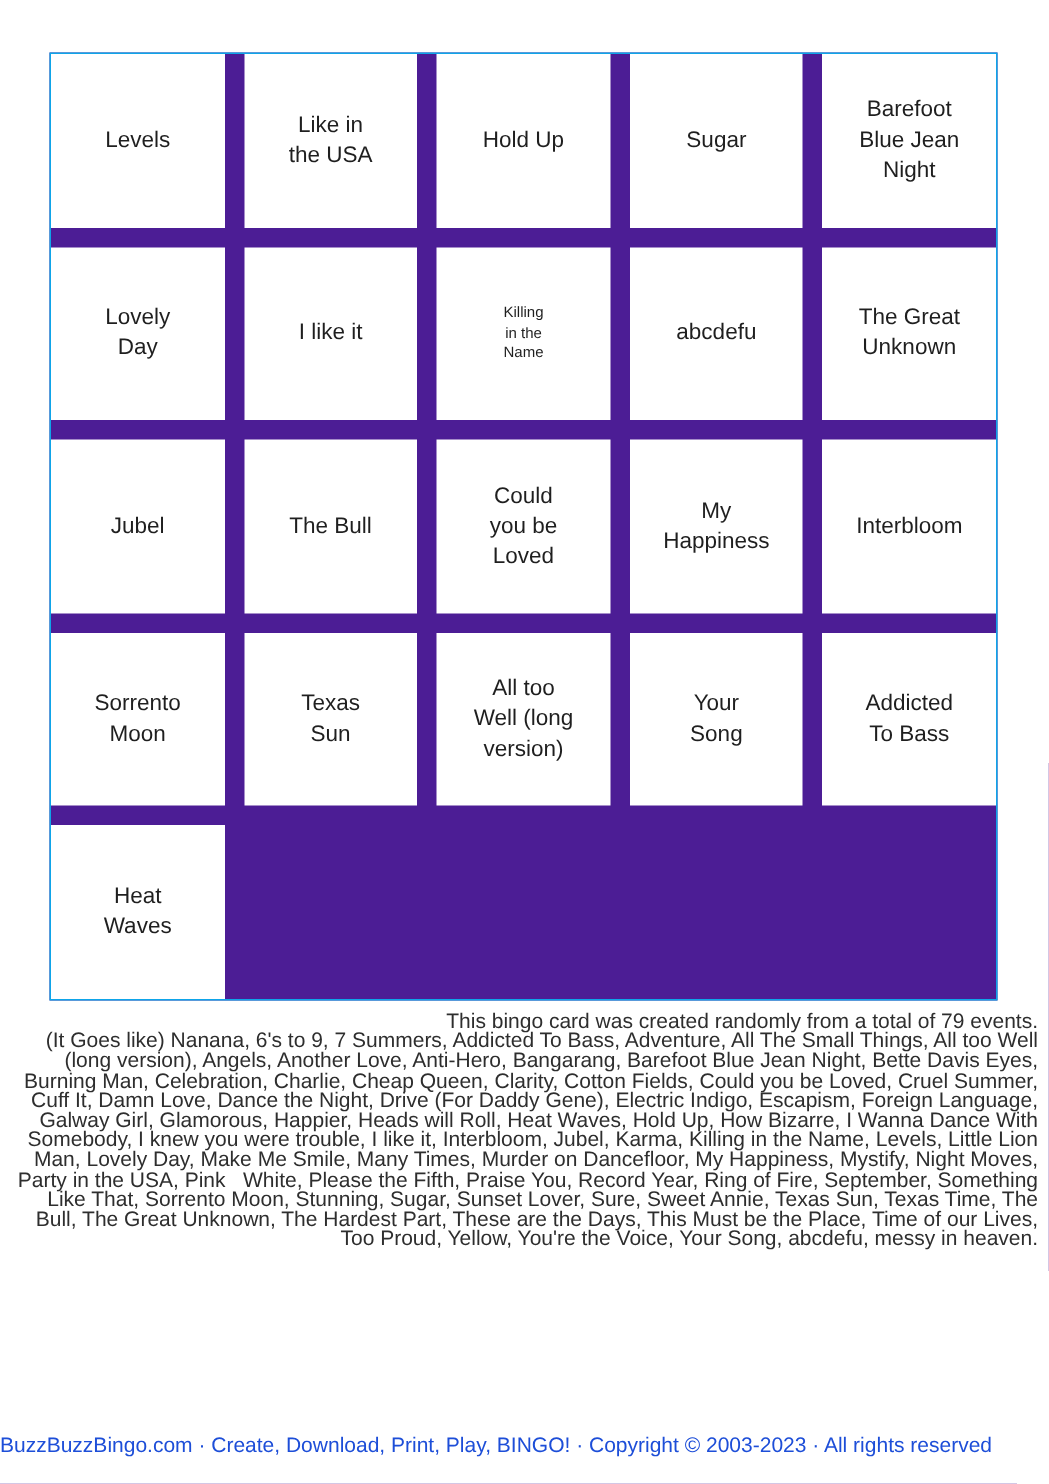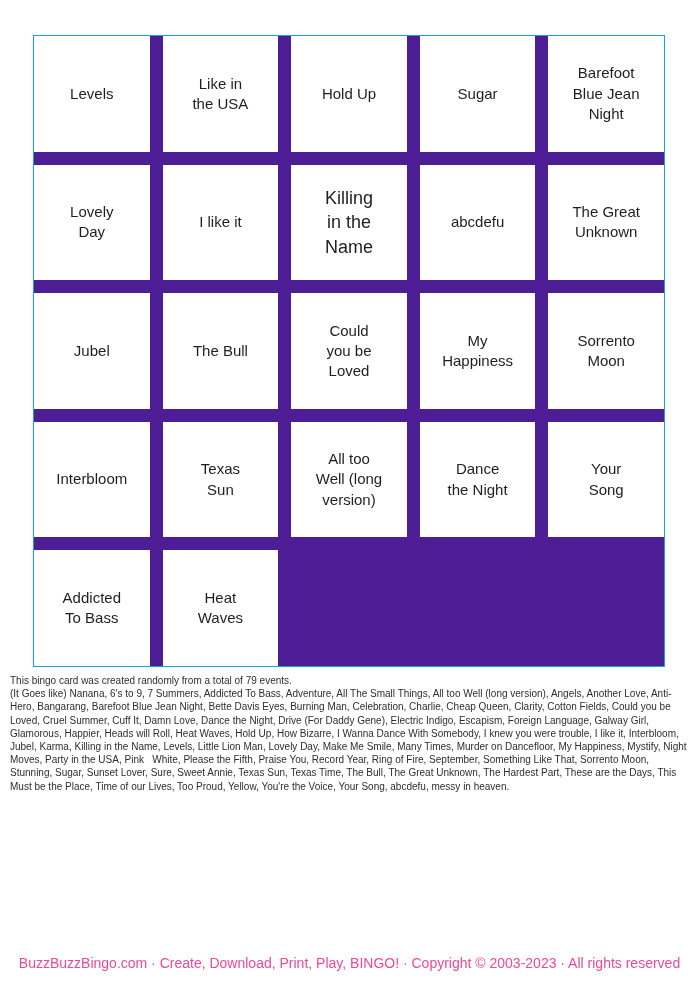"Killing" .cell-label.small { font-size: 18px -> 10px }
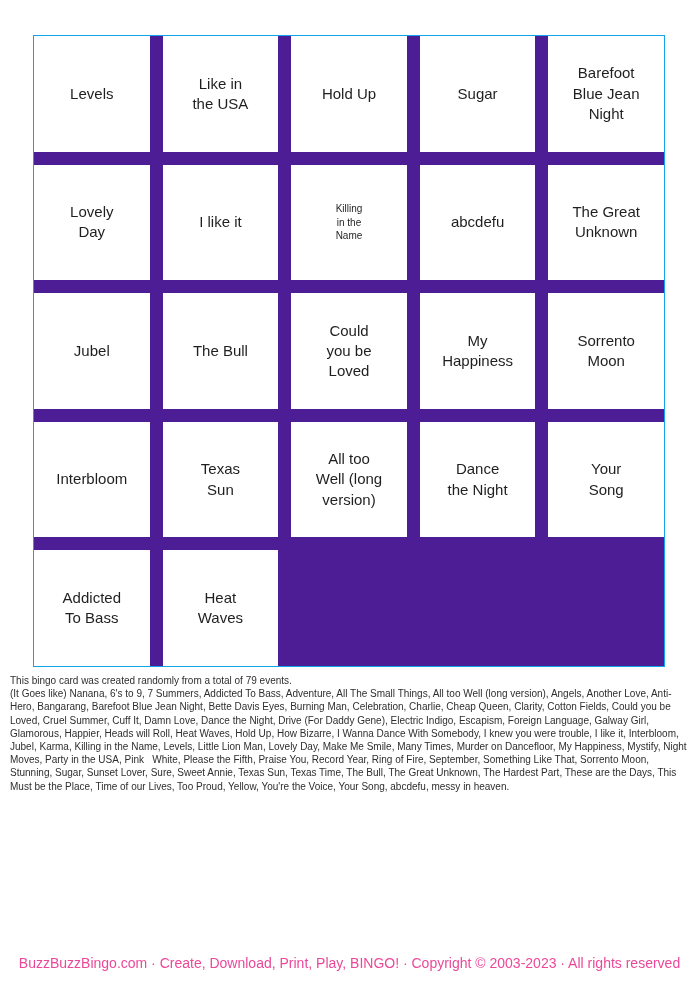"Sorrento" div.cell { order: before "Interbloom" -> after "Interbloom" }
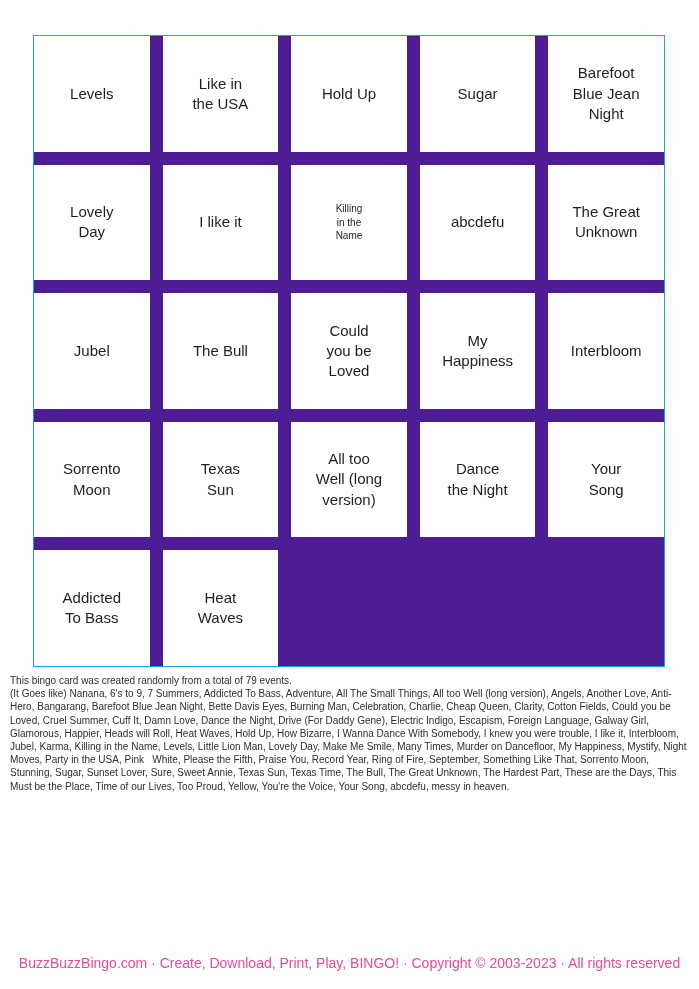"Dance" div.cell { html: <div> <span>Dance the Night</span> </div> -> none }
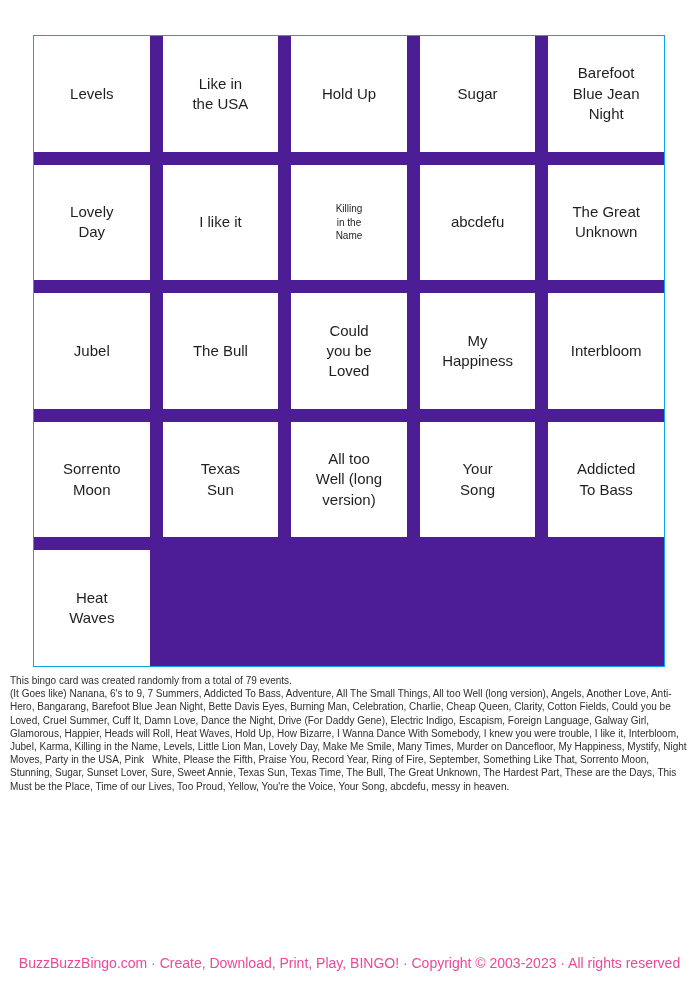"This bingo card was created" .description { font-size: 10px -> 14px; text-align: none -> right }
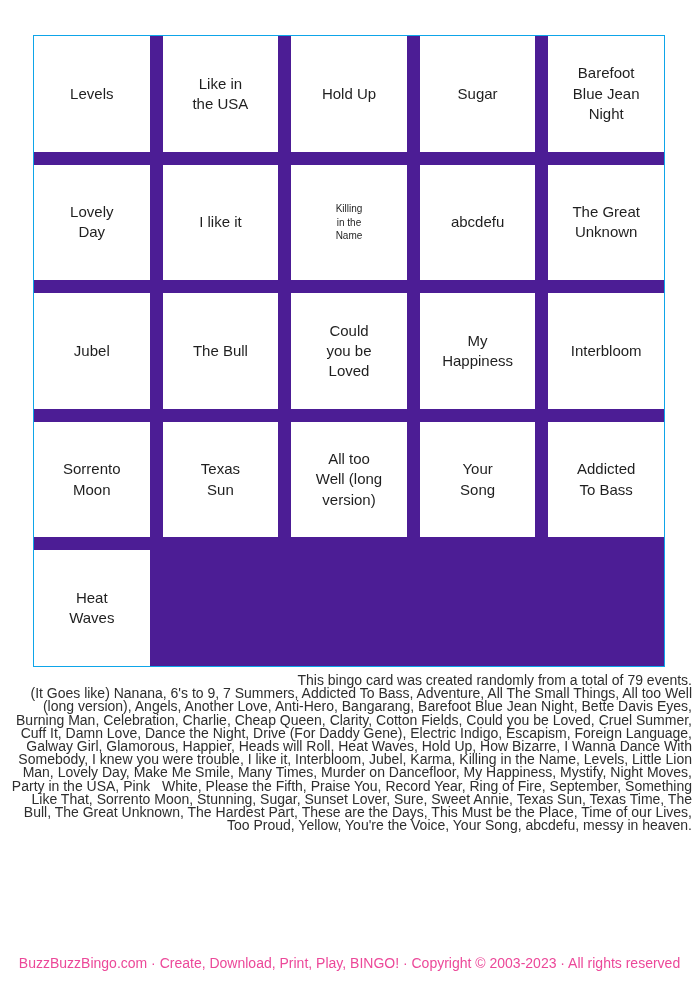"BuzzBuzzBingo.com · Create, Download," .footer { color: #ec4899 -> #1d4ed8; text-align: center -> none }
